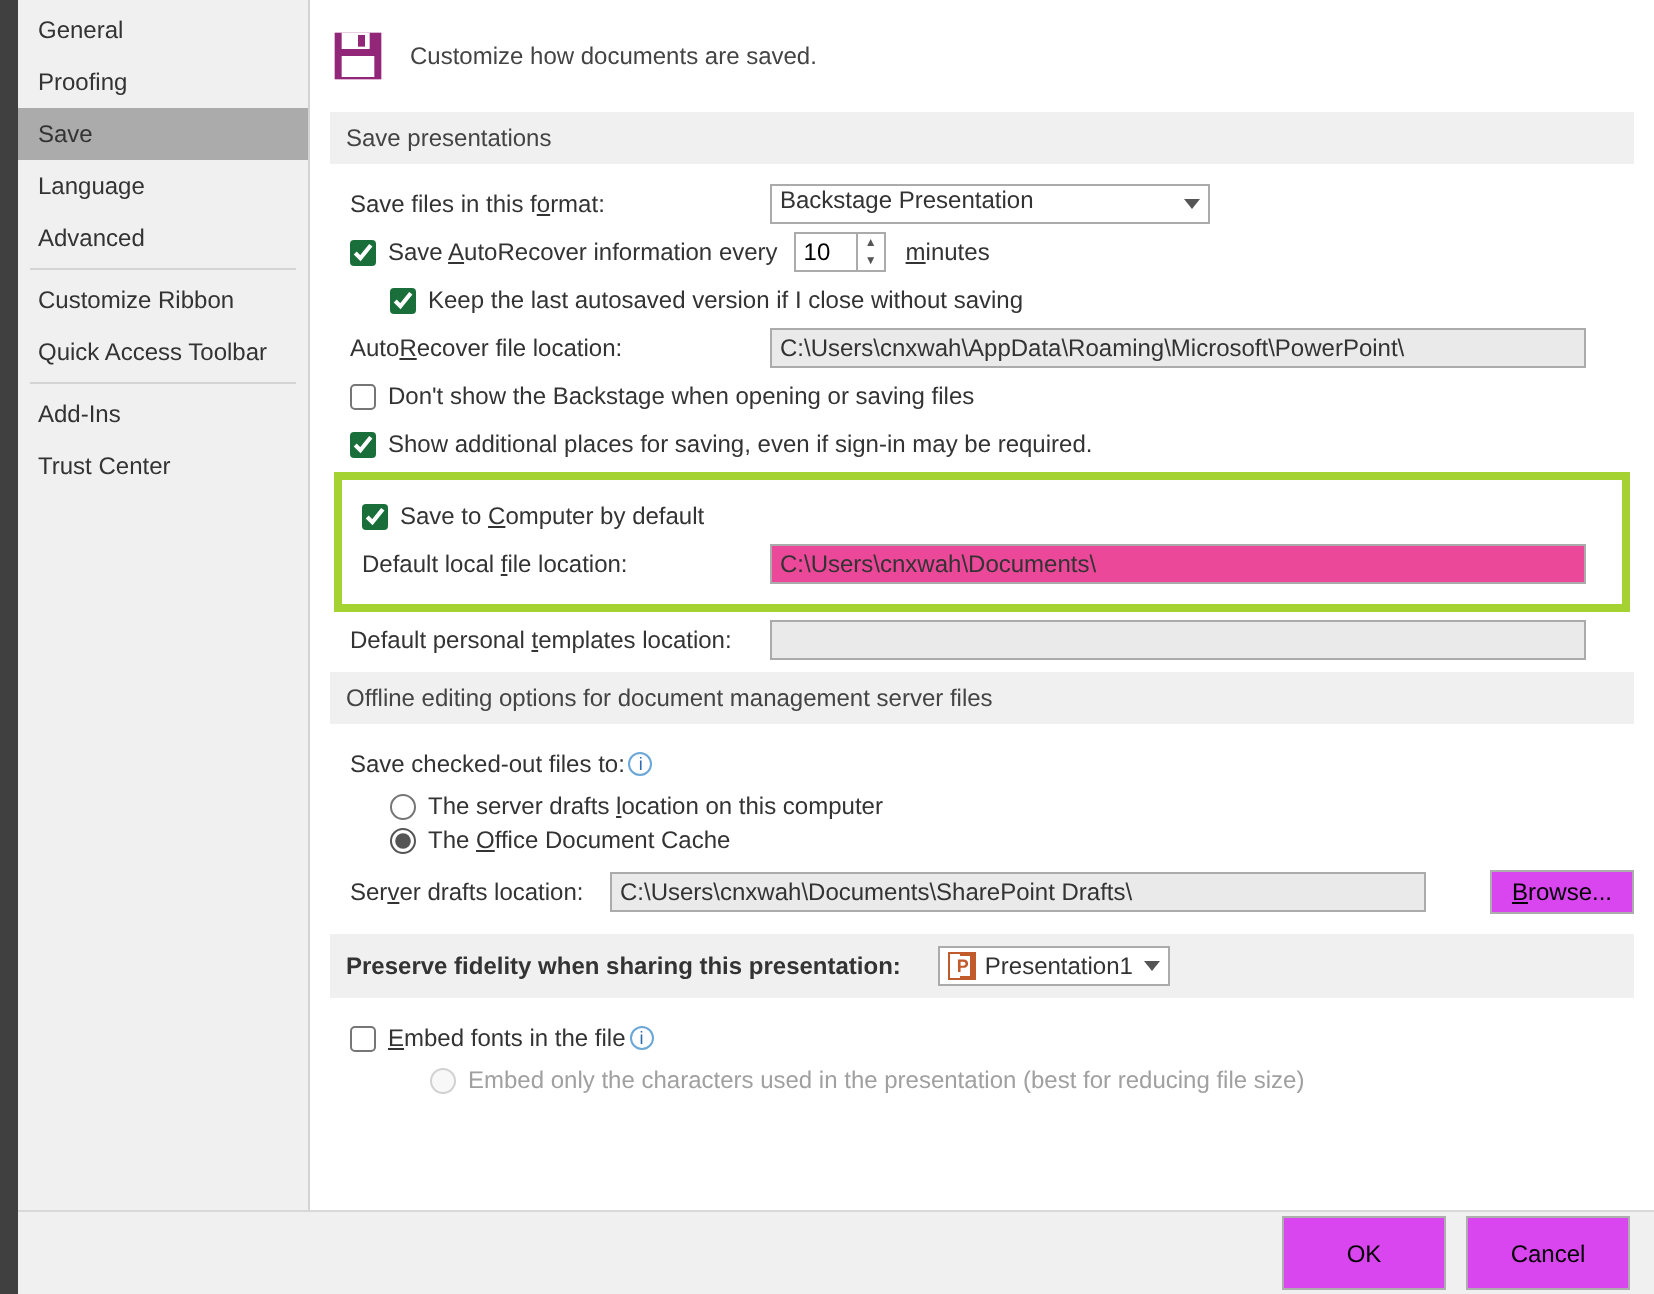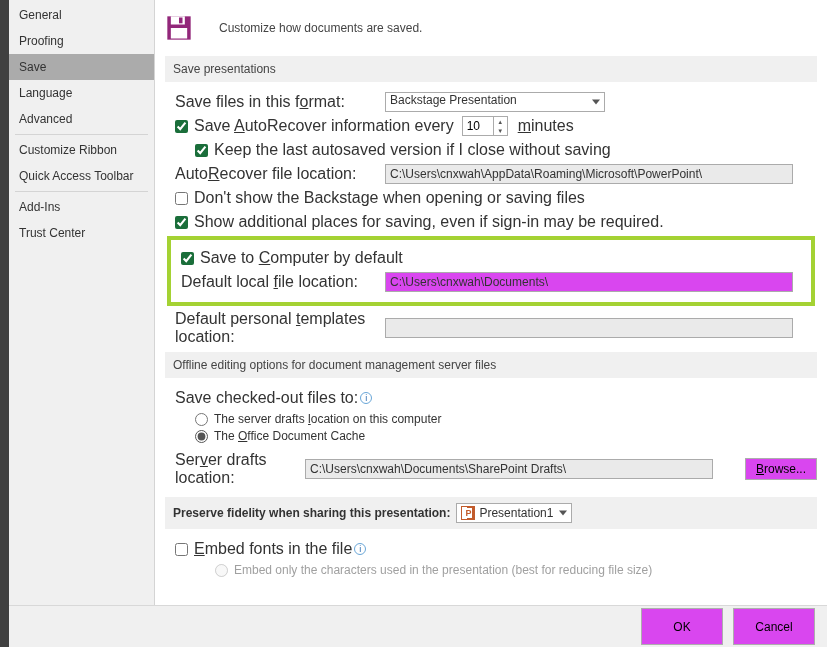"Customize how documents are saved." .header-line { gap: 26px -> 12px }
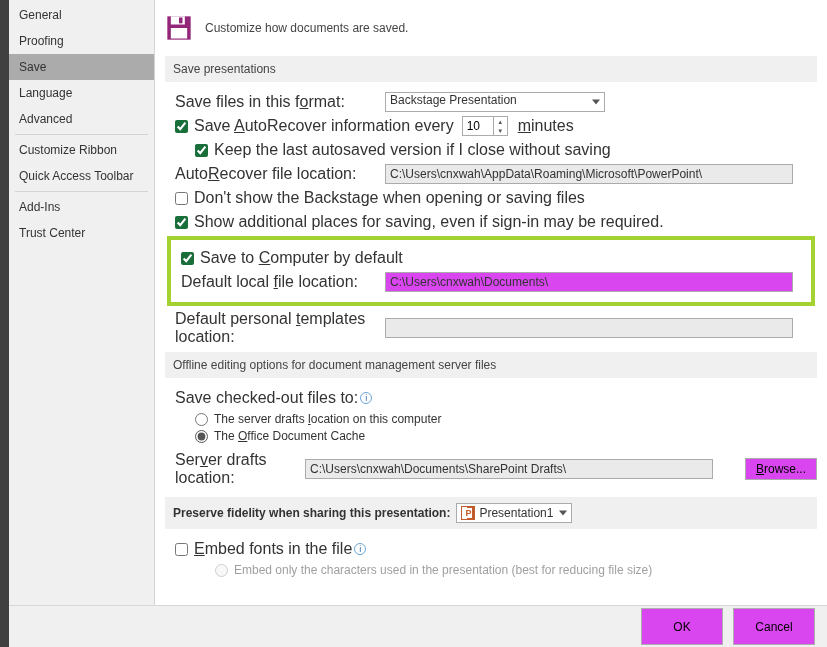"Save files in this format:" .row label, .row span.txt { font-size: 16px -> 12px }
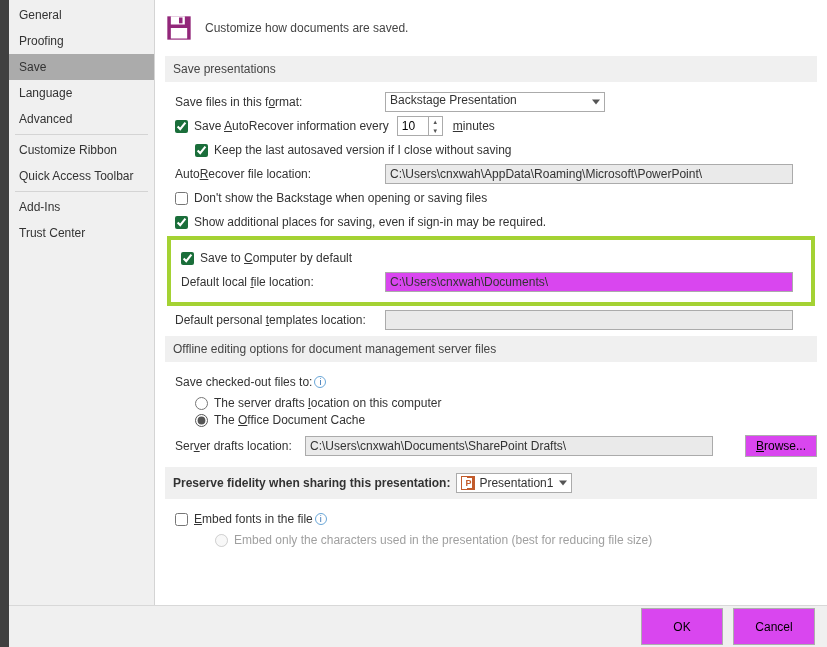"C:\Users\cnxwah\Documents\" .path-input.hl { background: #d946ef -> #ec4899 }
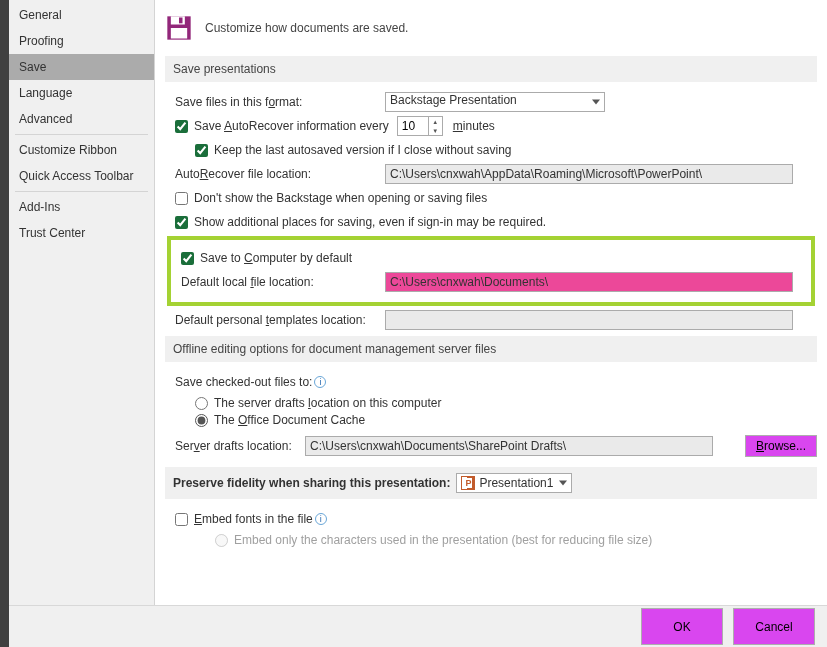"Preserve fidelity when sharing this" .preserve-title { gap: 6px -> 19px }
